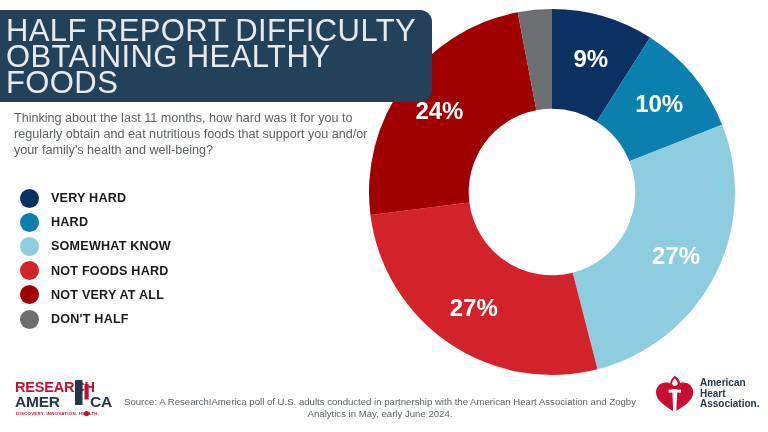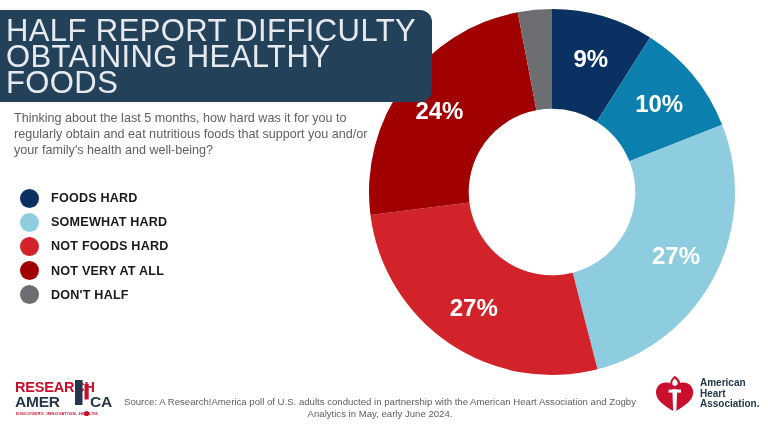"Thinking about the last 5" div.subtitle { text: 5 -> 11 }
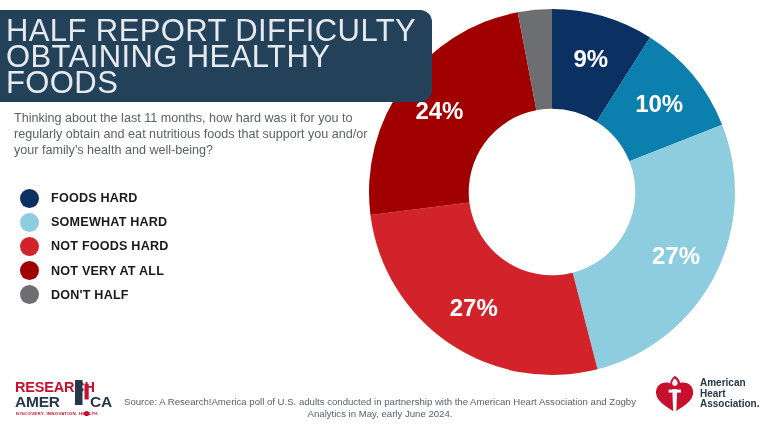"FOODS HARD" div.legend-label { text: FOODS -> VERY }
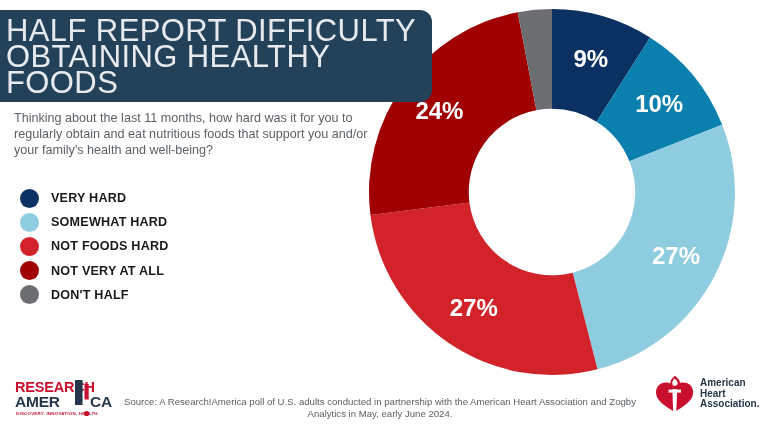"HARD" div.legend-item { html: none -> <div> <div></div> <div>HARD</div> </div> }
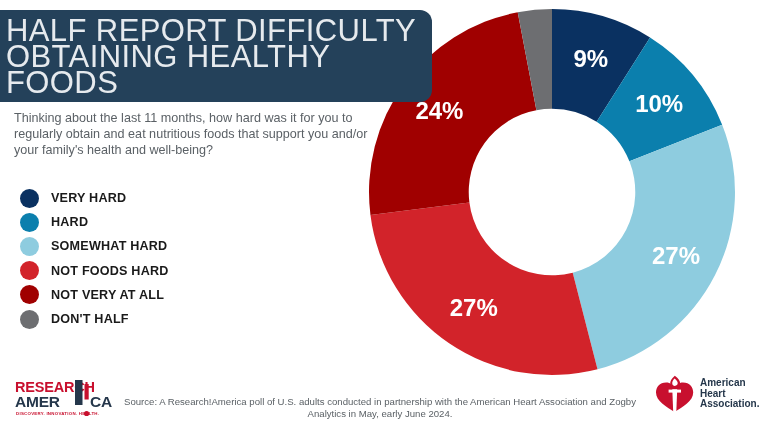"SOMEWHAT HARD" div.legend-label { text: HARD -> KNOW }
